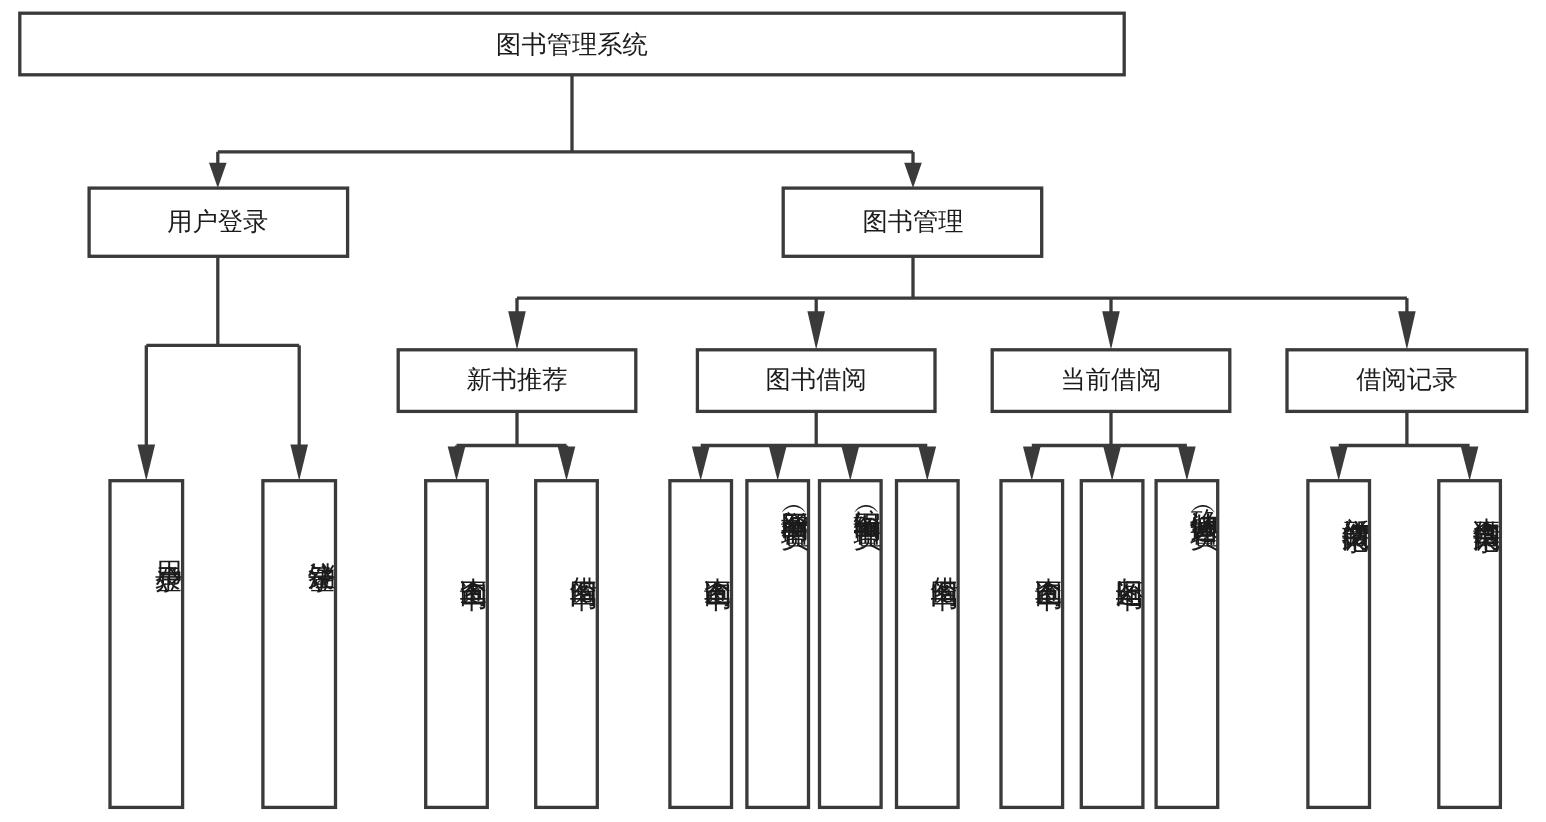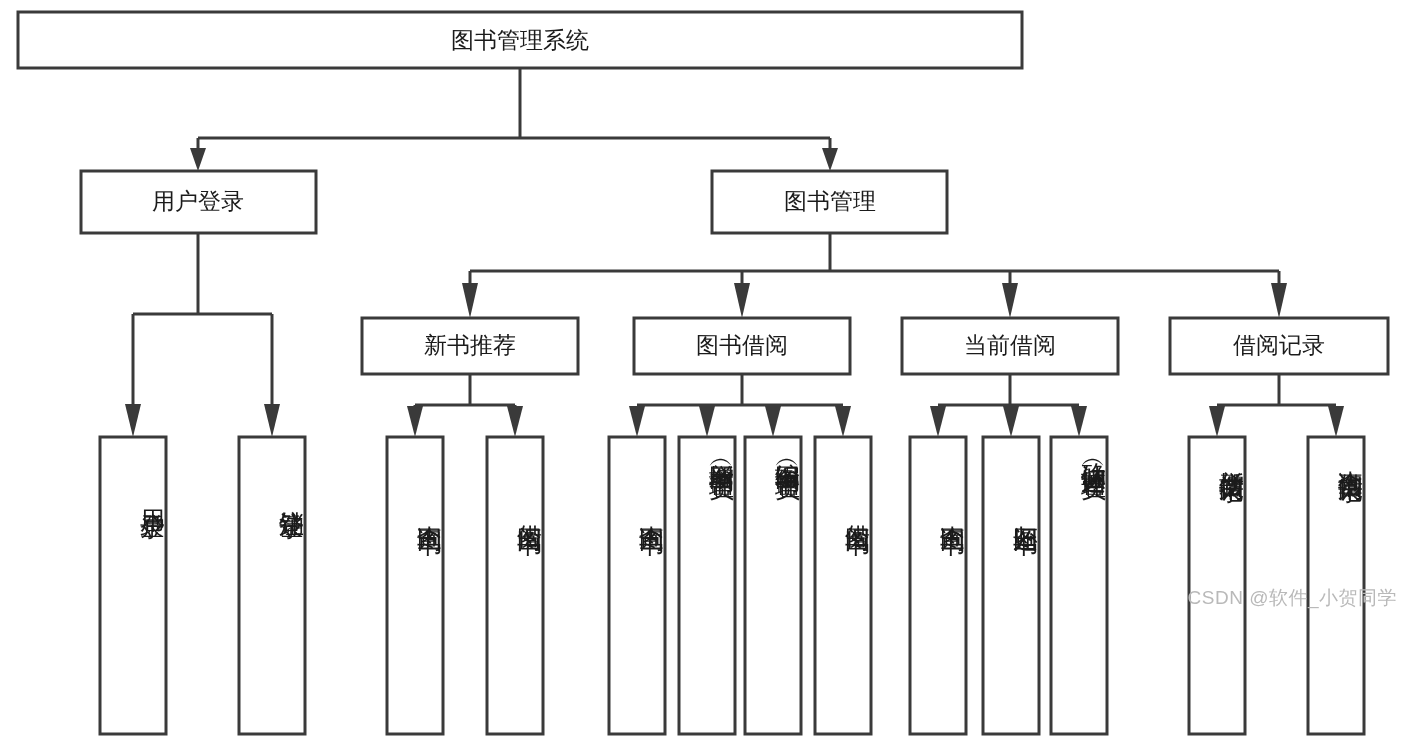"CSDN @软件_小贺同学" div.watermark { html: <div>CSDN @软件_小贺同学</div> -> none }
